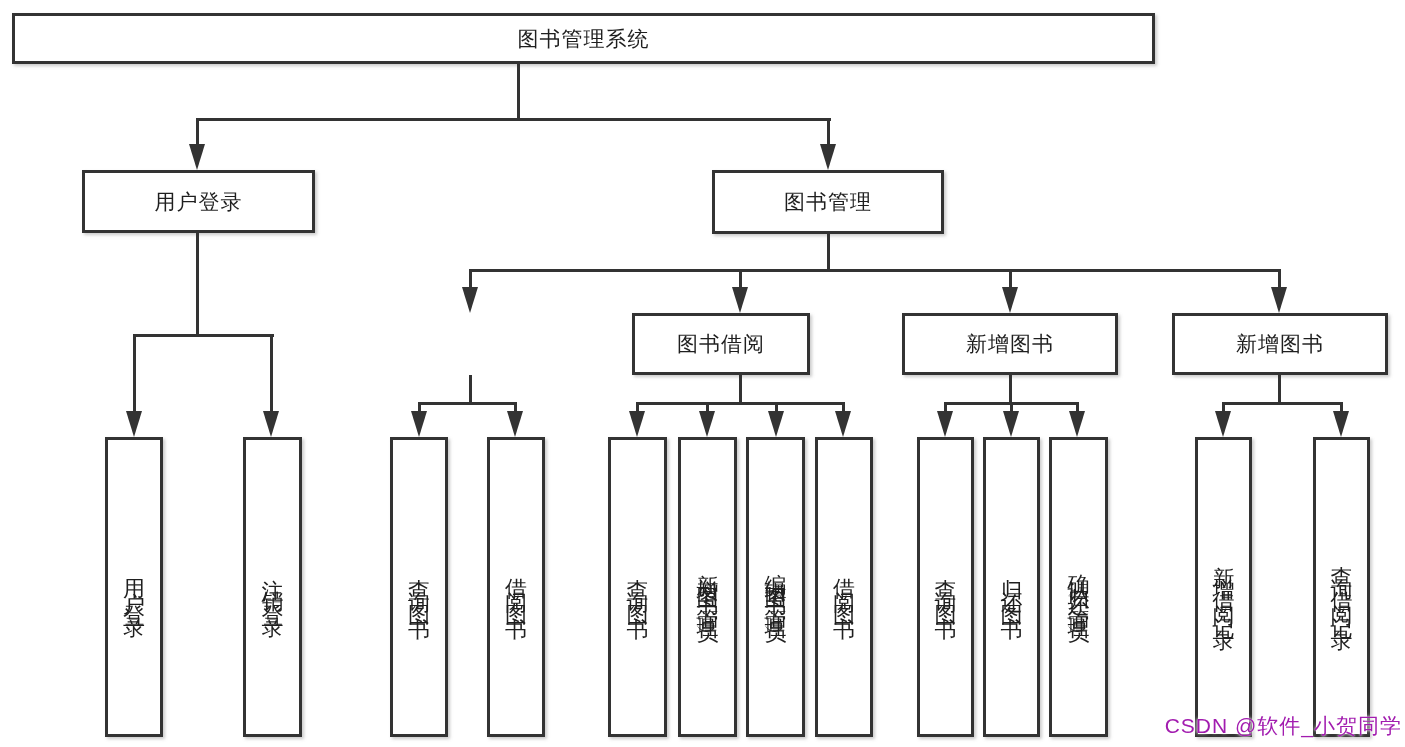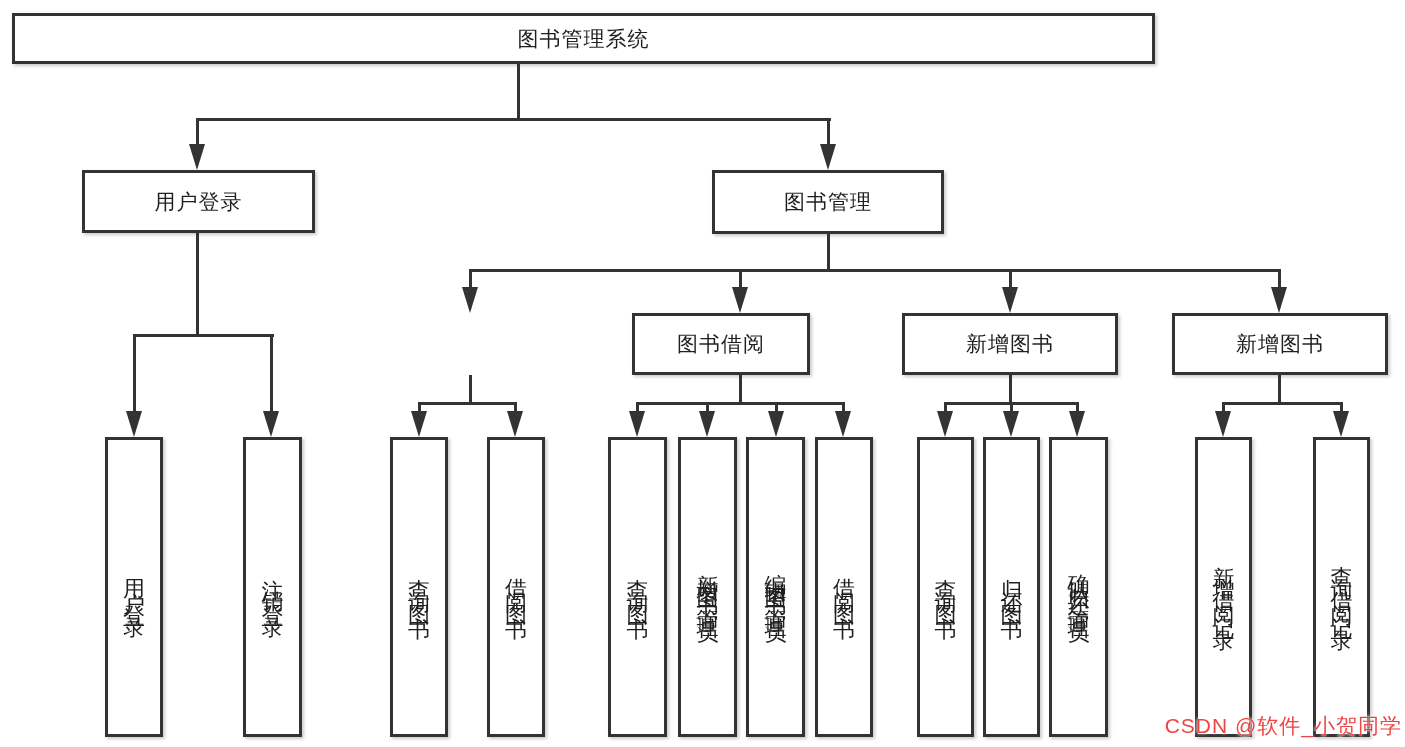"CSDN @软件_小贺同学" .watermark { color: #ef4444 -> #a21caf }
